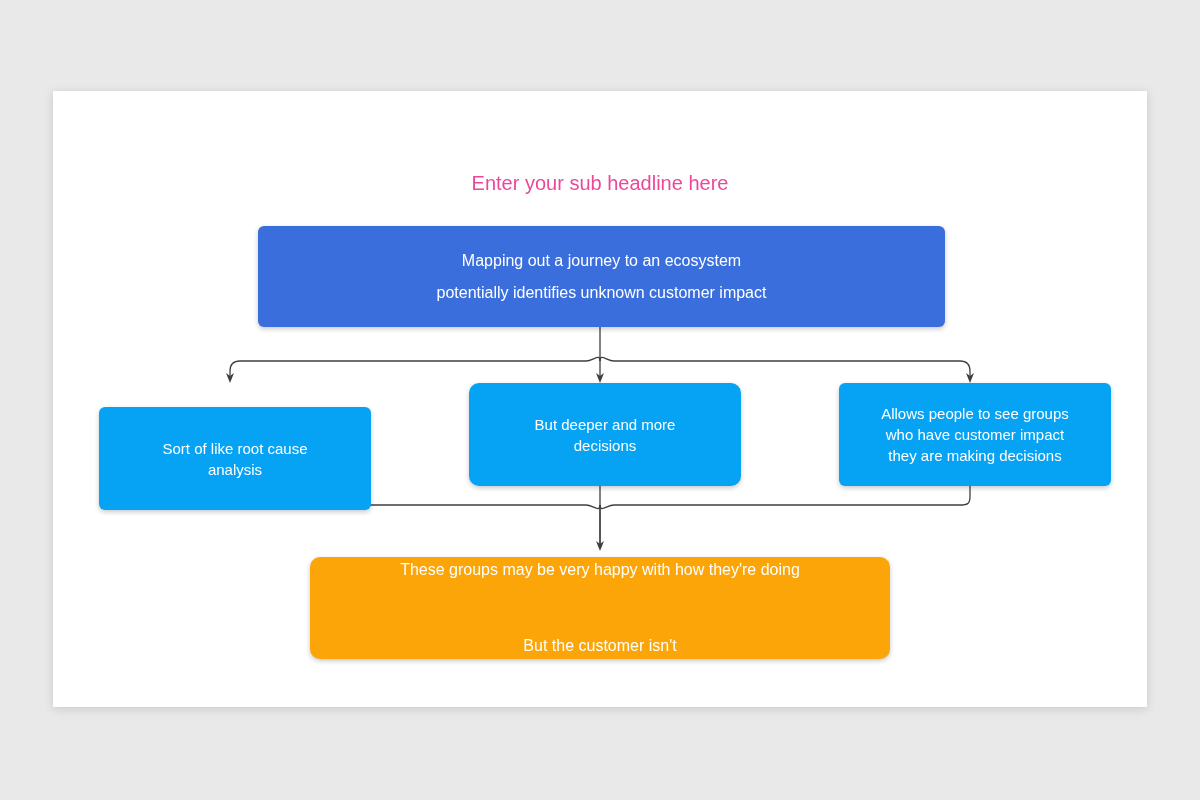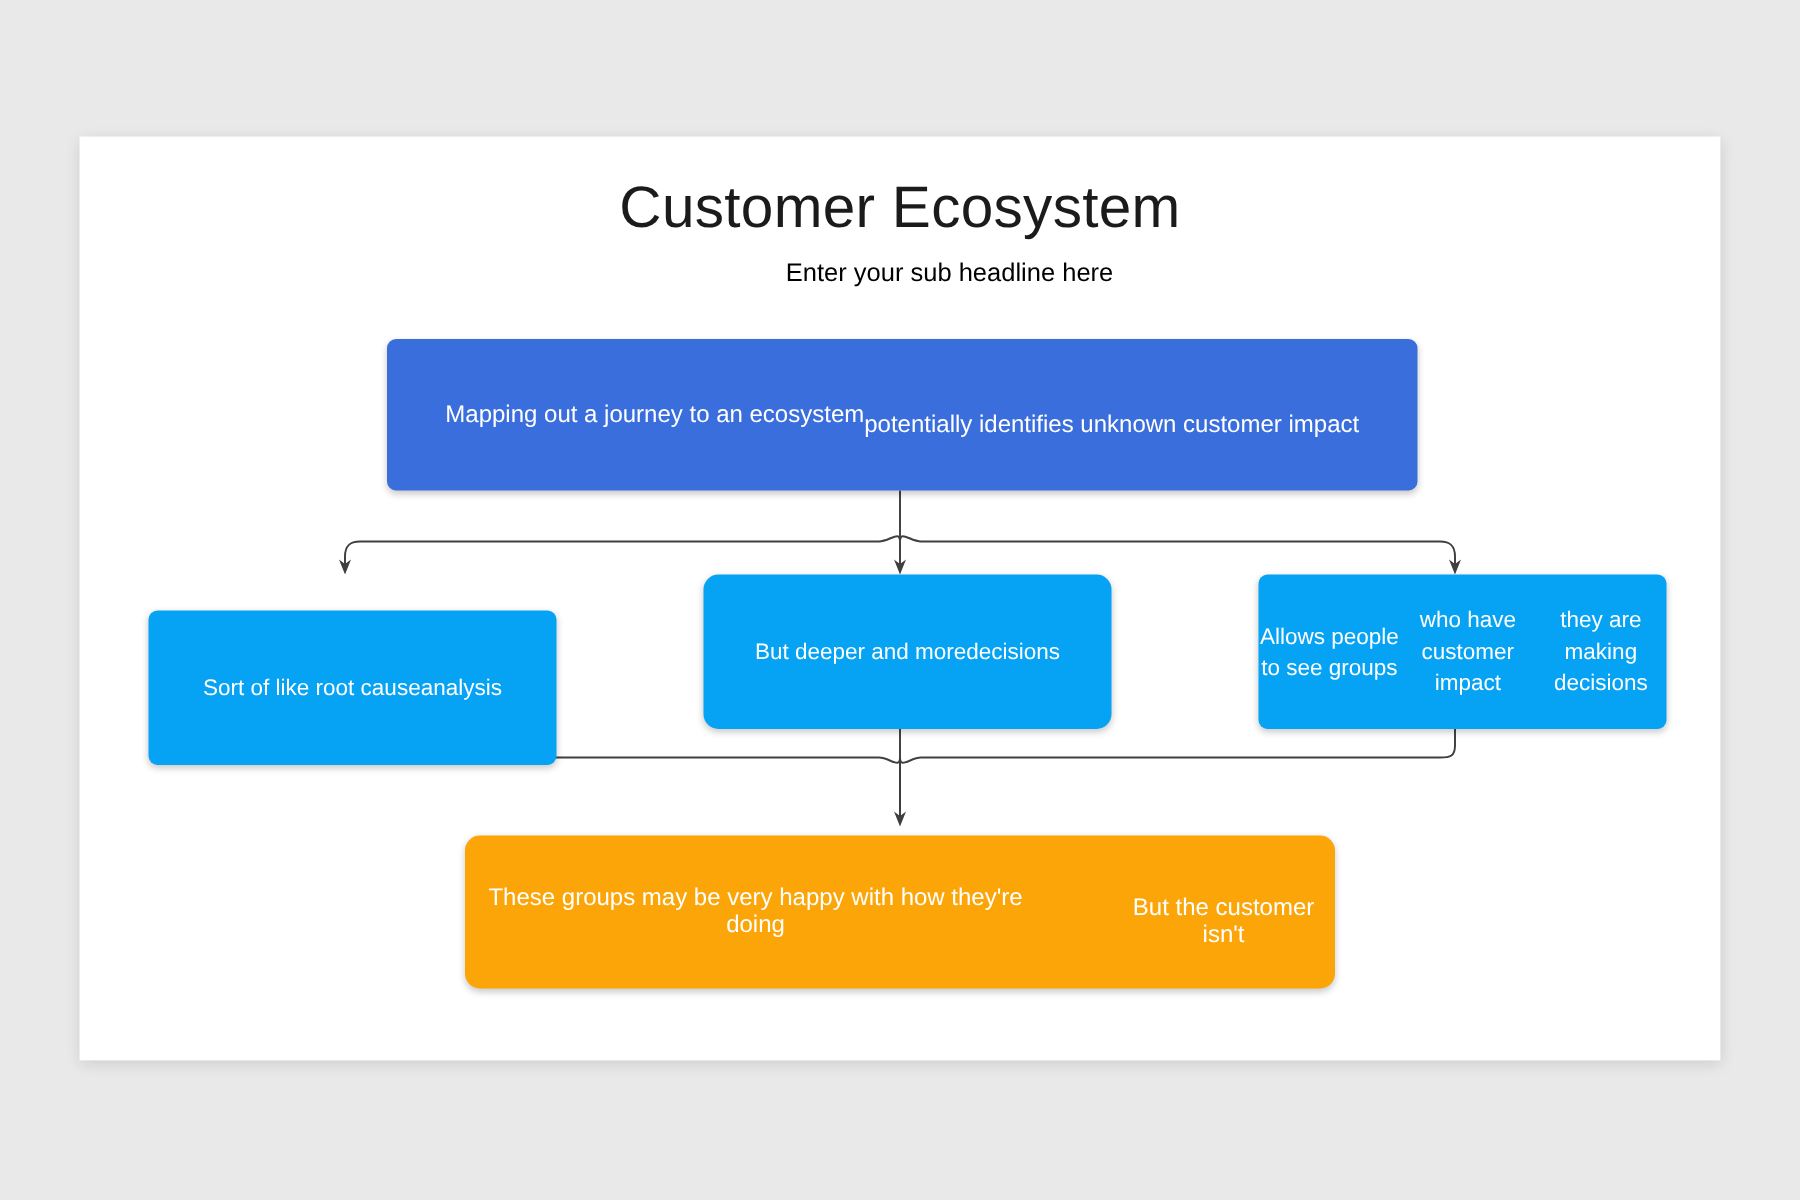"Customer Ecosystem" div.title { html: <div>Customer Ecosystem</div> -> none }
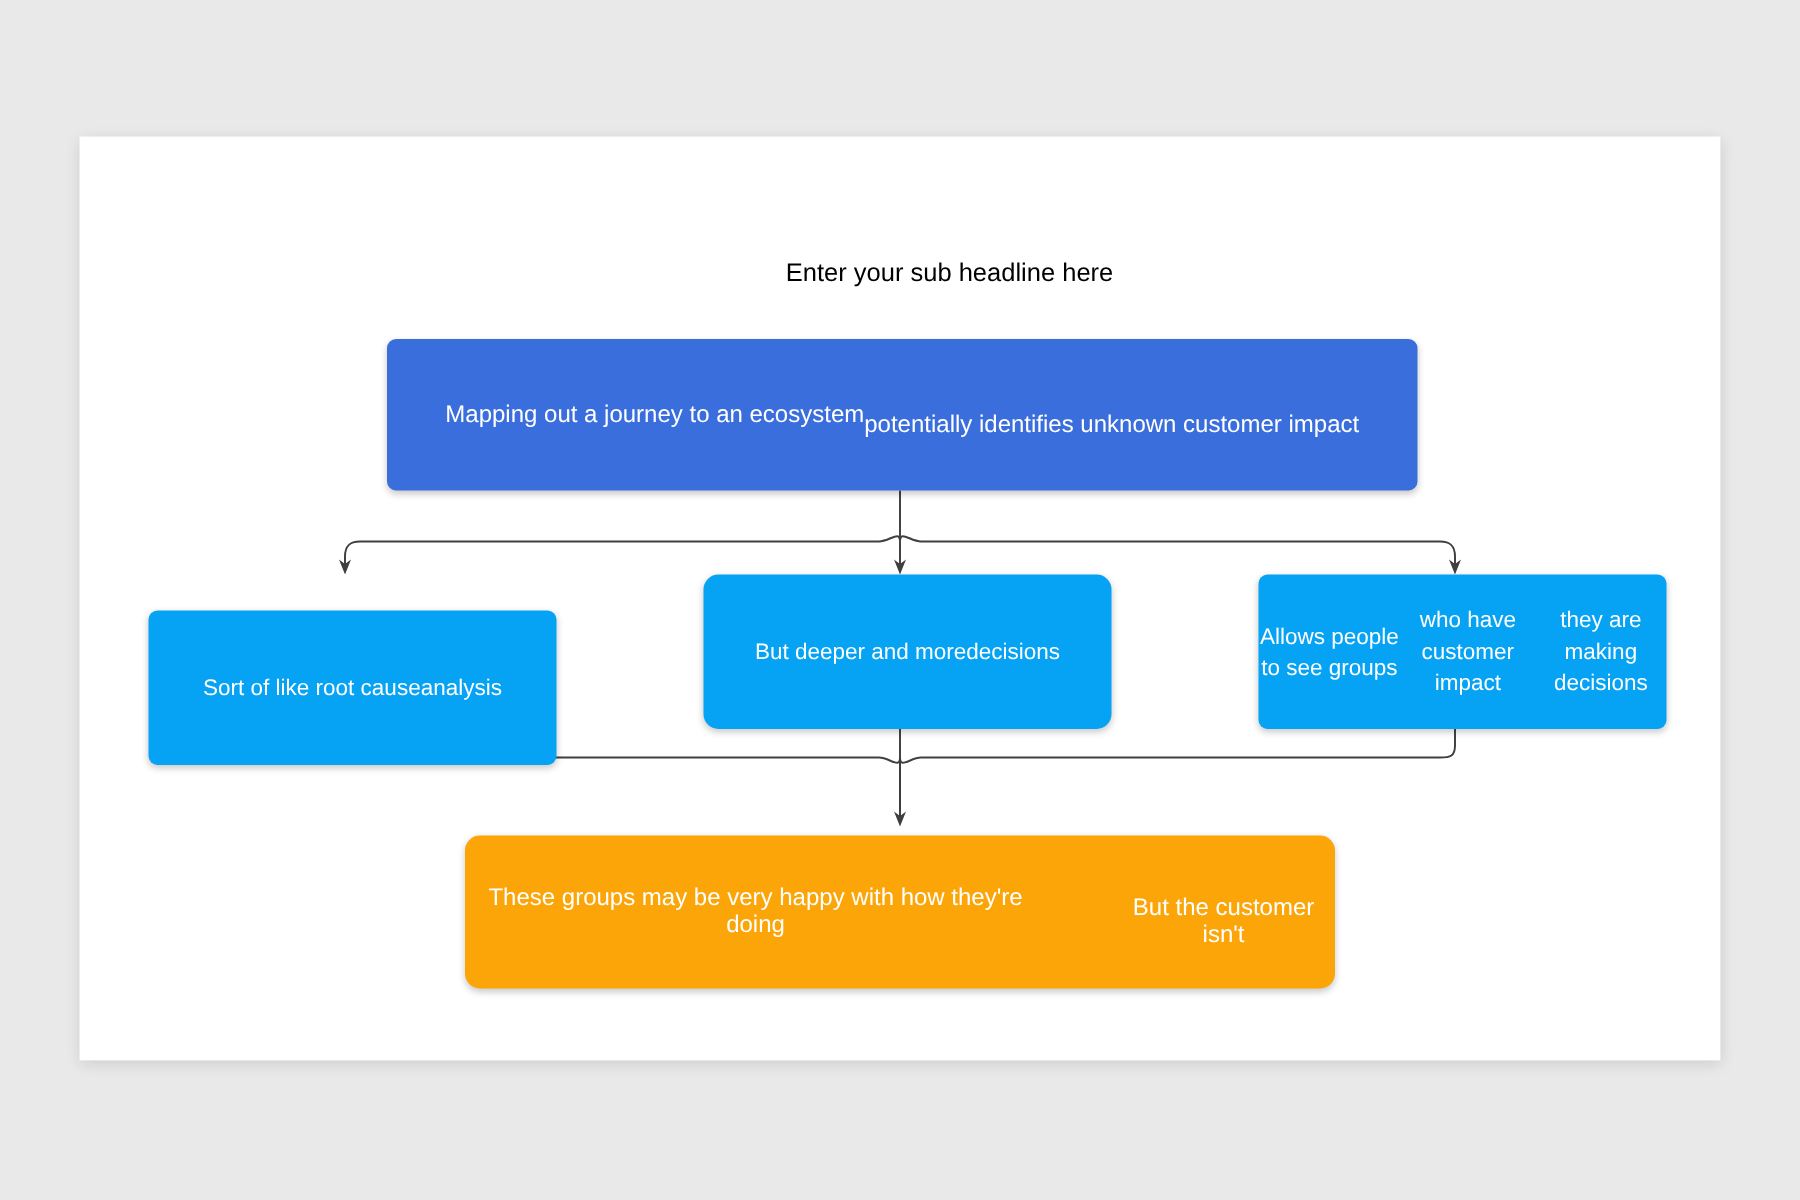"Enter your sub headline here" .subtitle { color: #000000 -> #ec4899; font-size: 17px -> 20px; padding-left: 33px -> none }
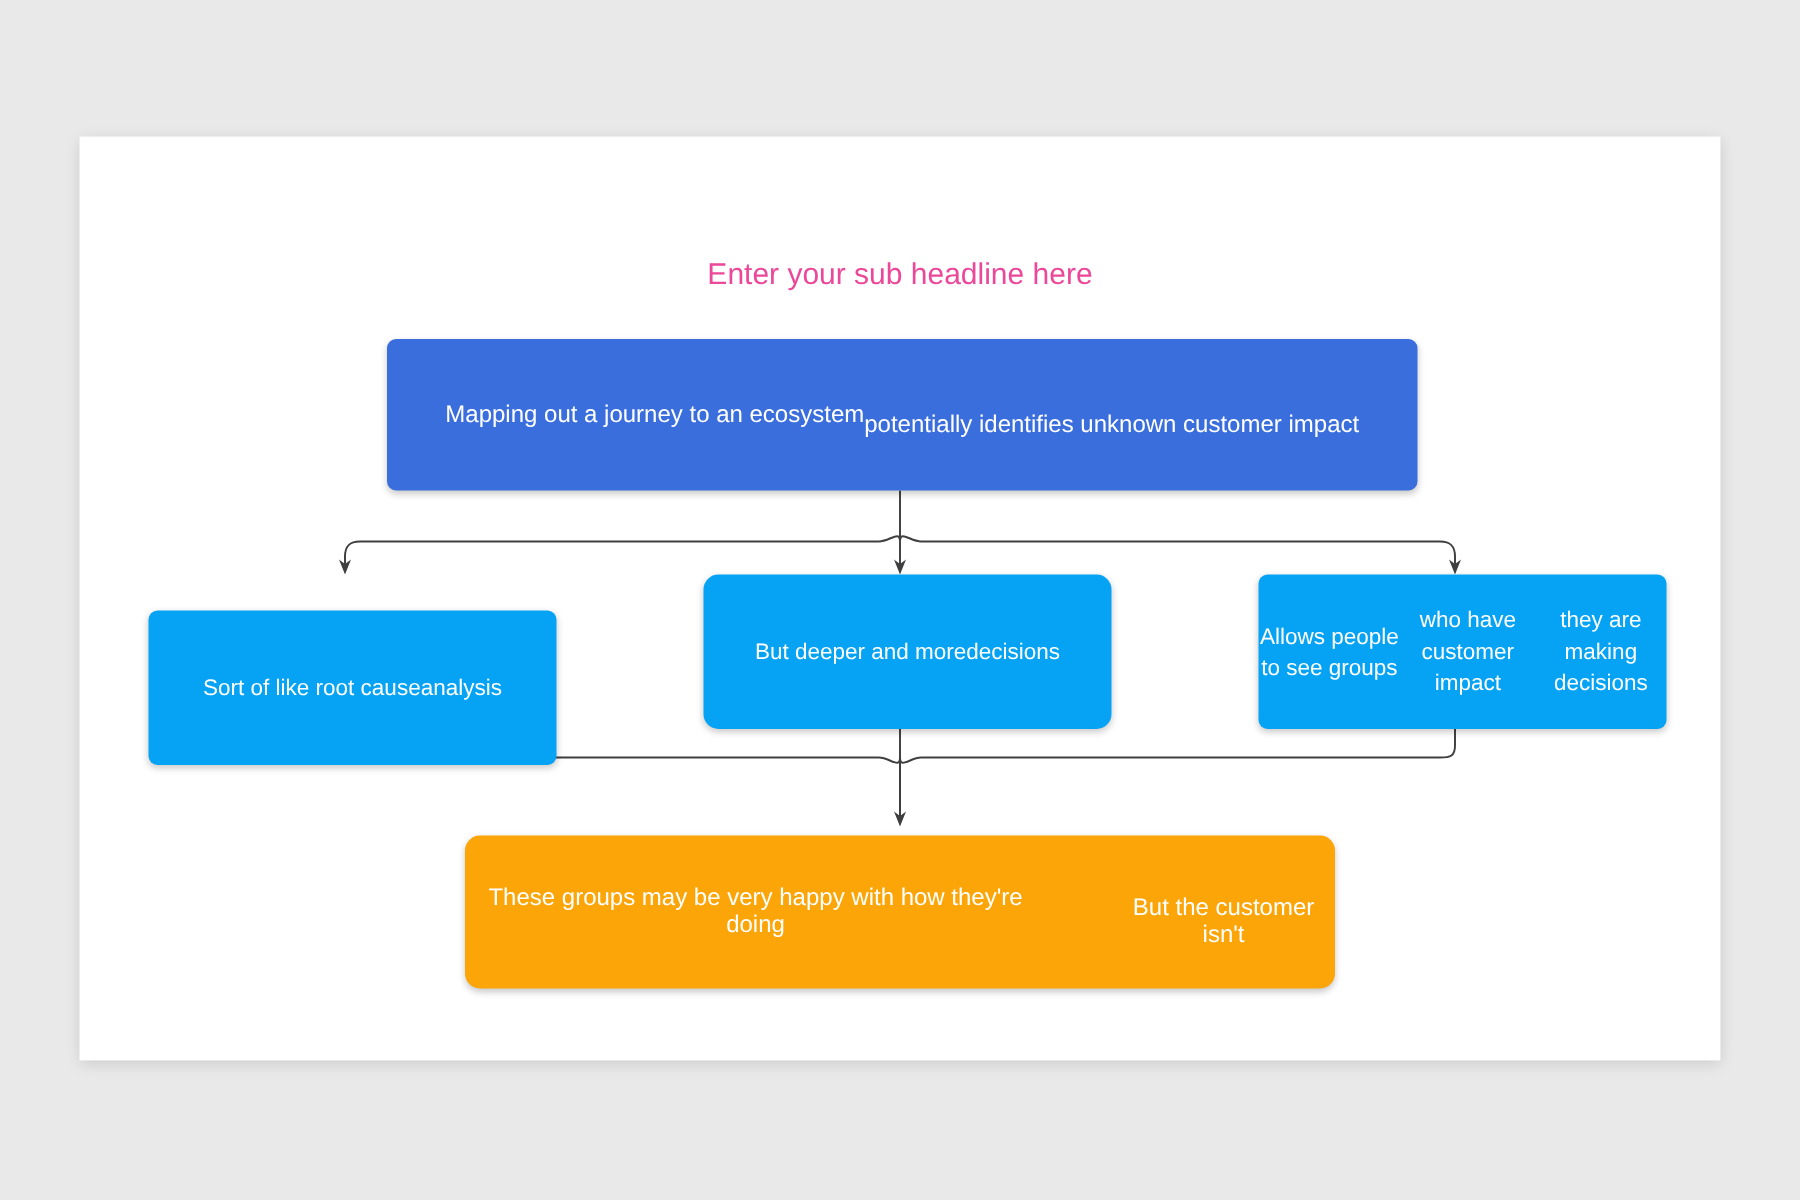"Mapping out a journey to" .node { flex-direction: row -> column }
